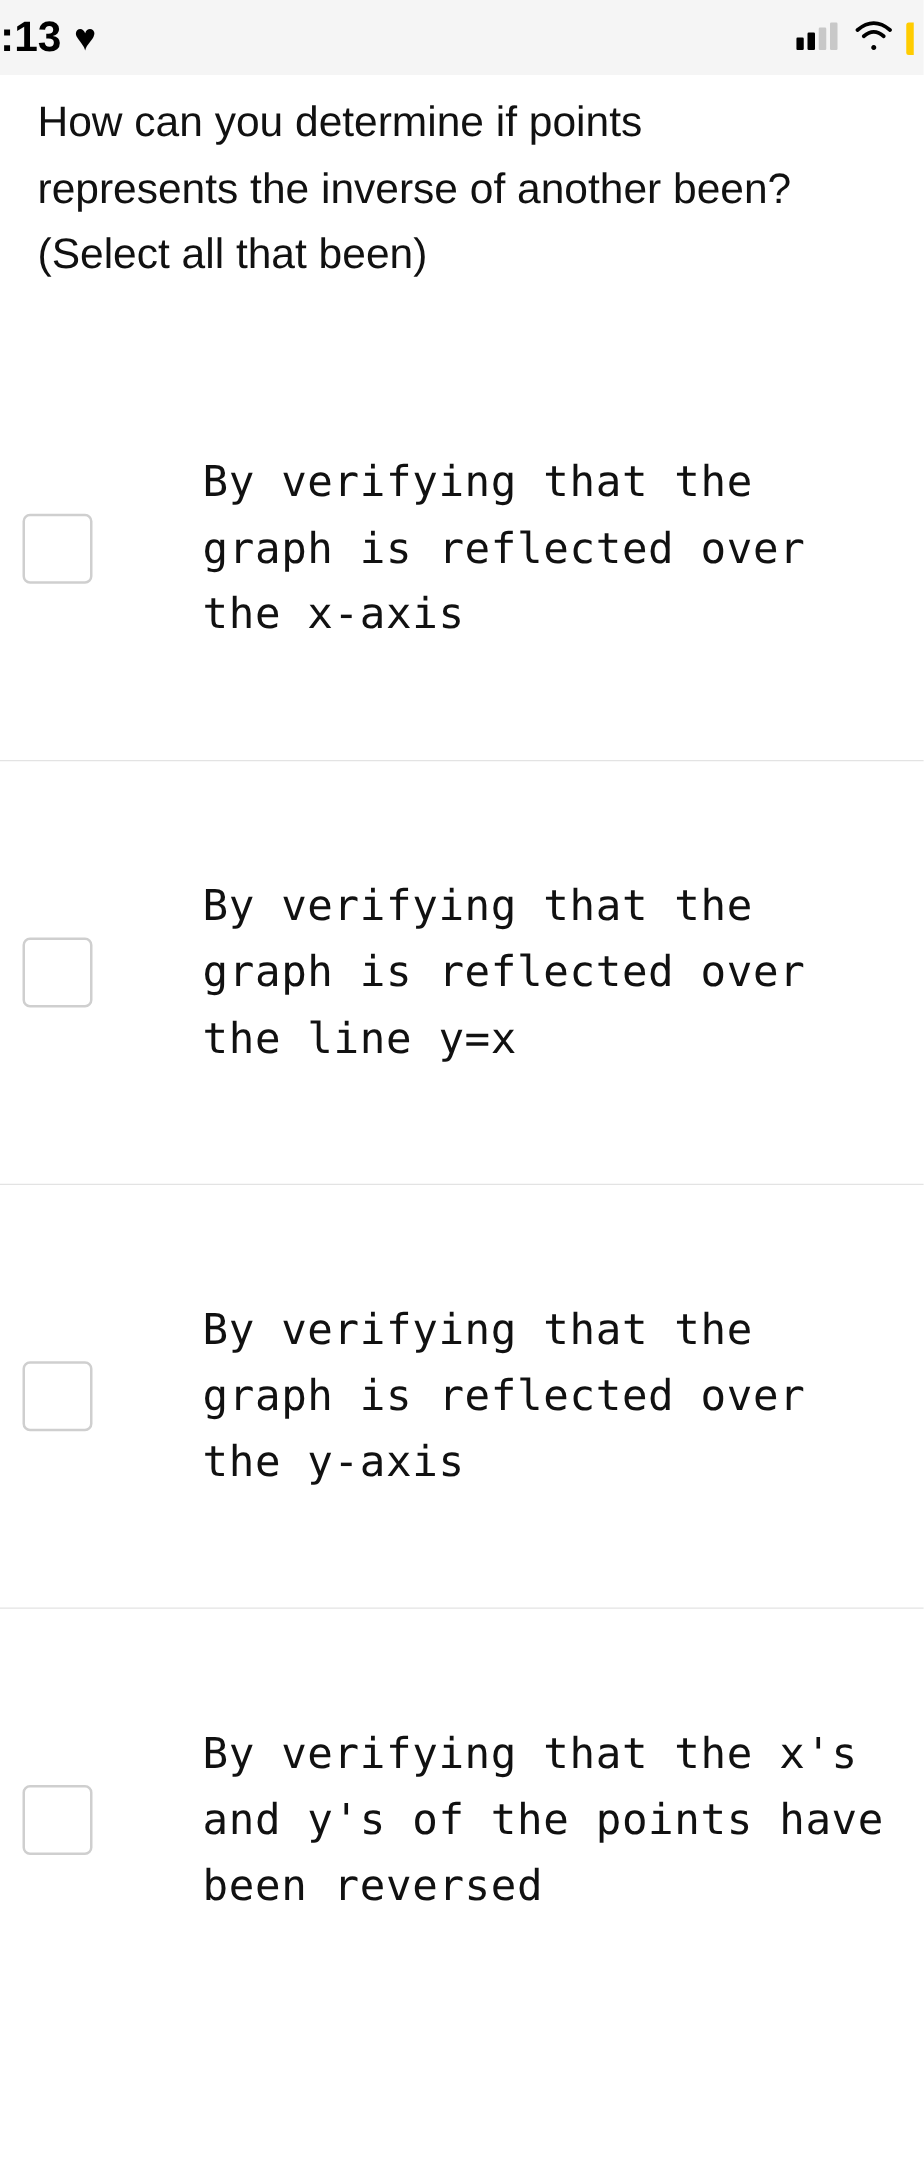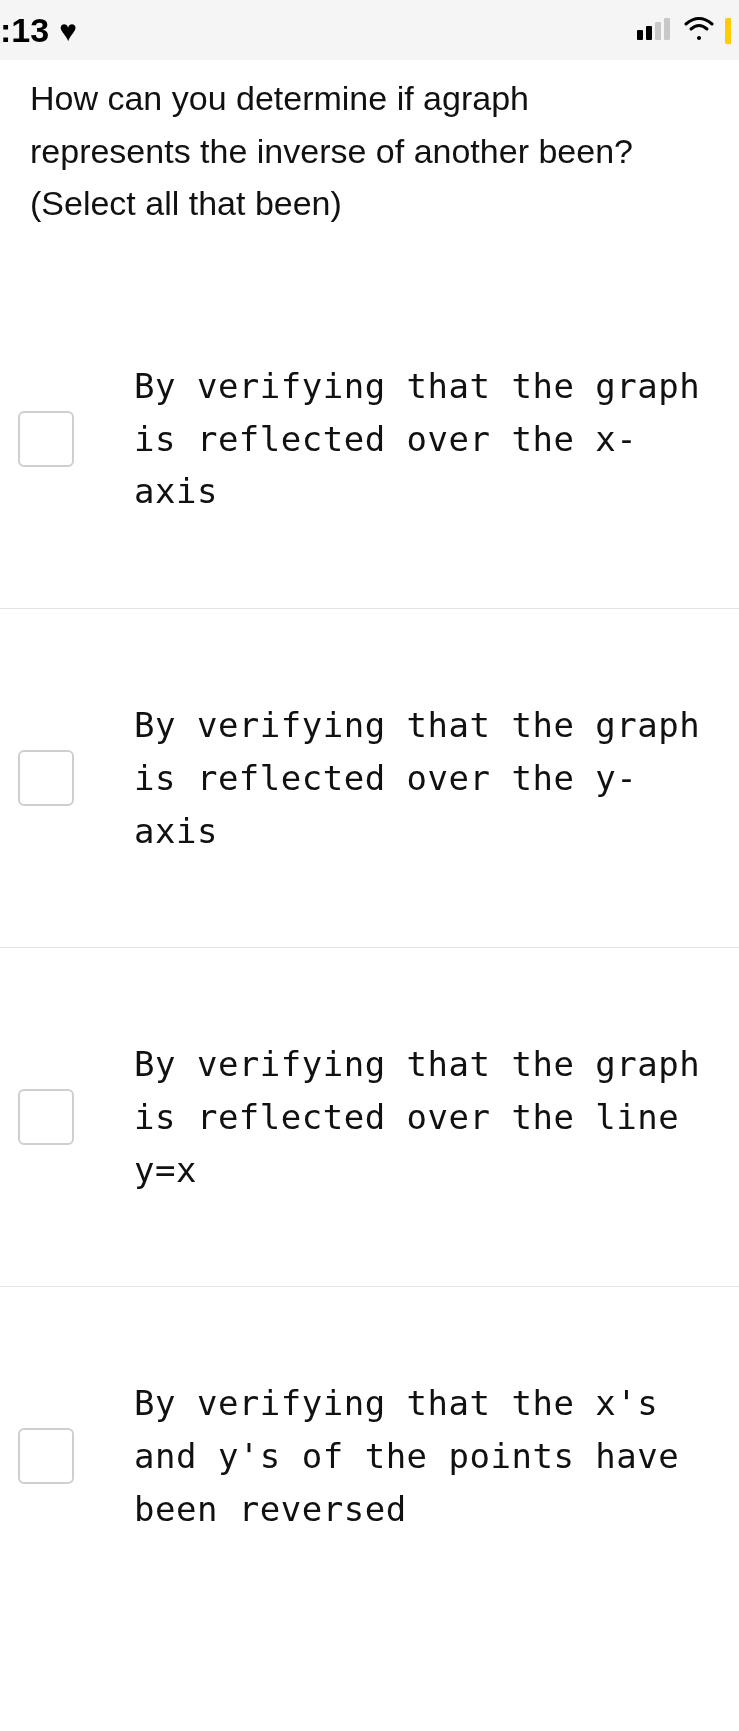"How can you determine if" div { text: agraph -> points }
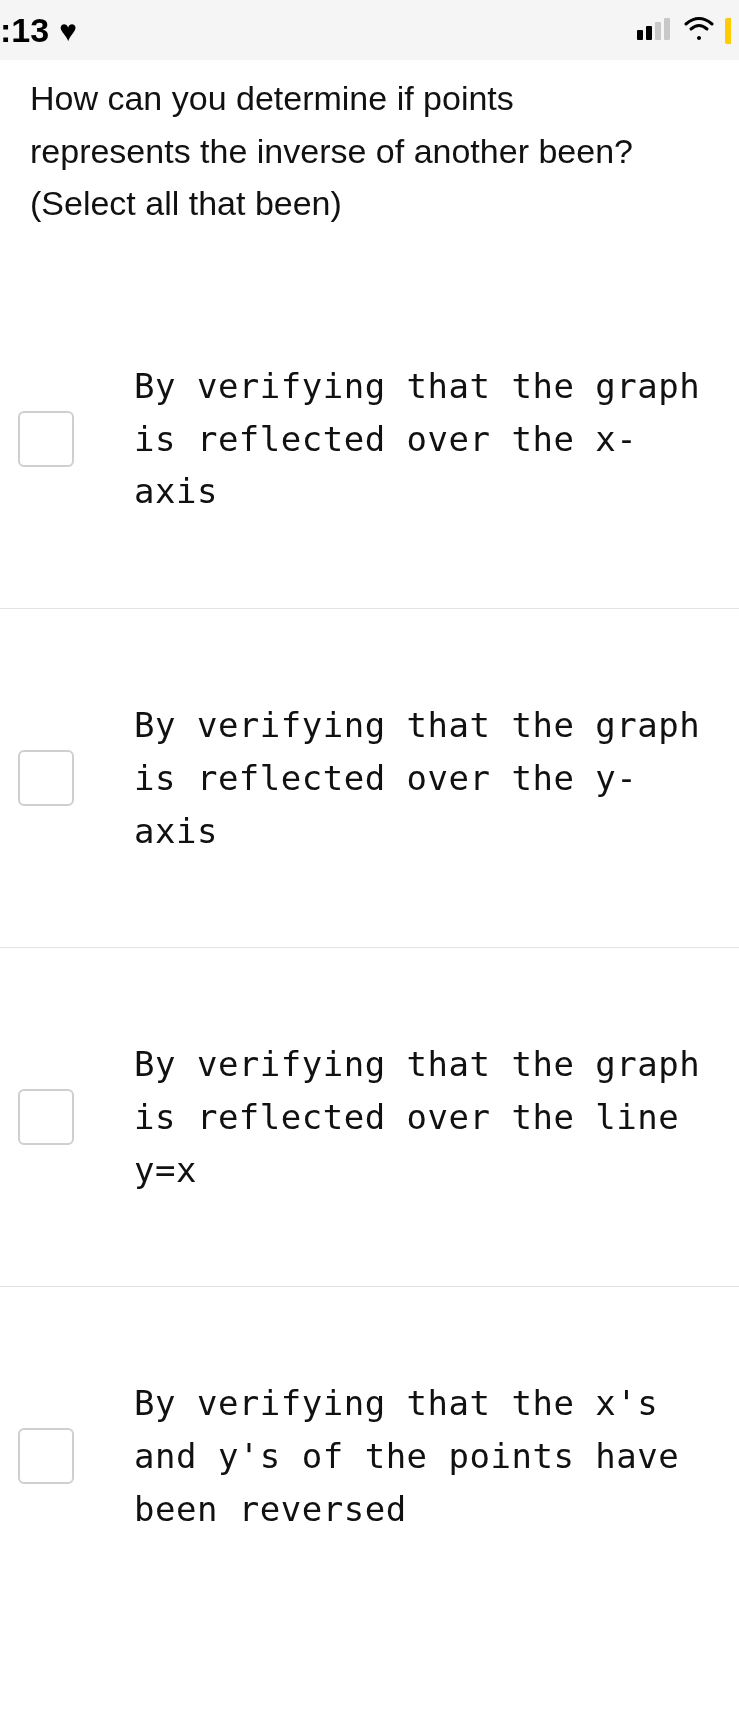"By verifying that the graph" .option-row { gap: 60px -> 88px }
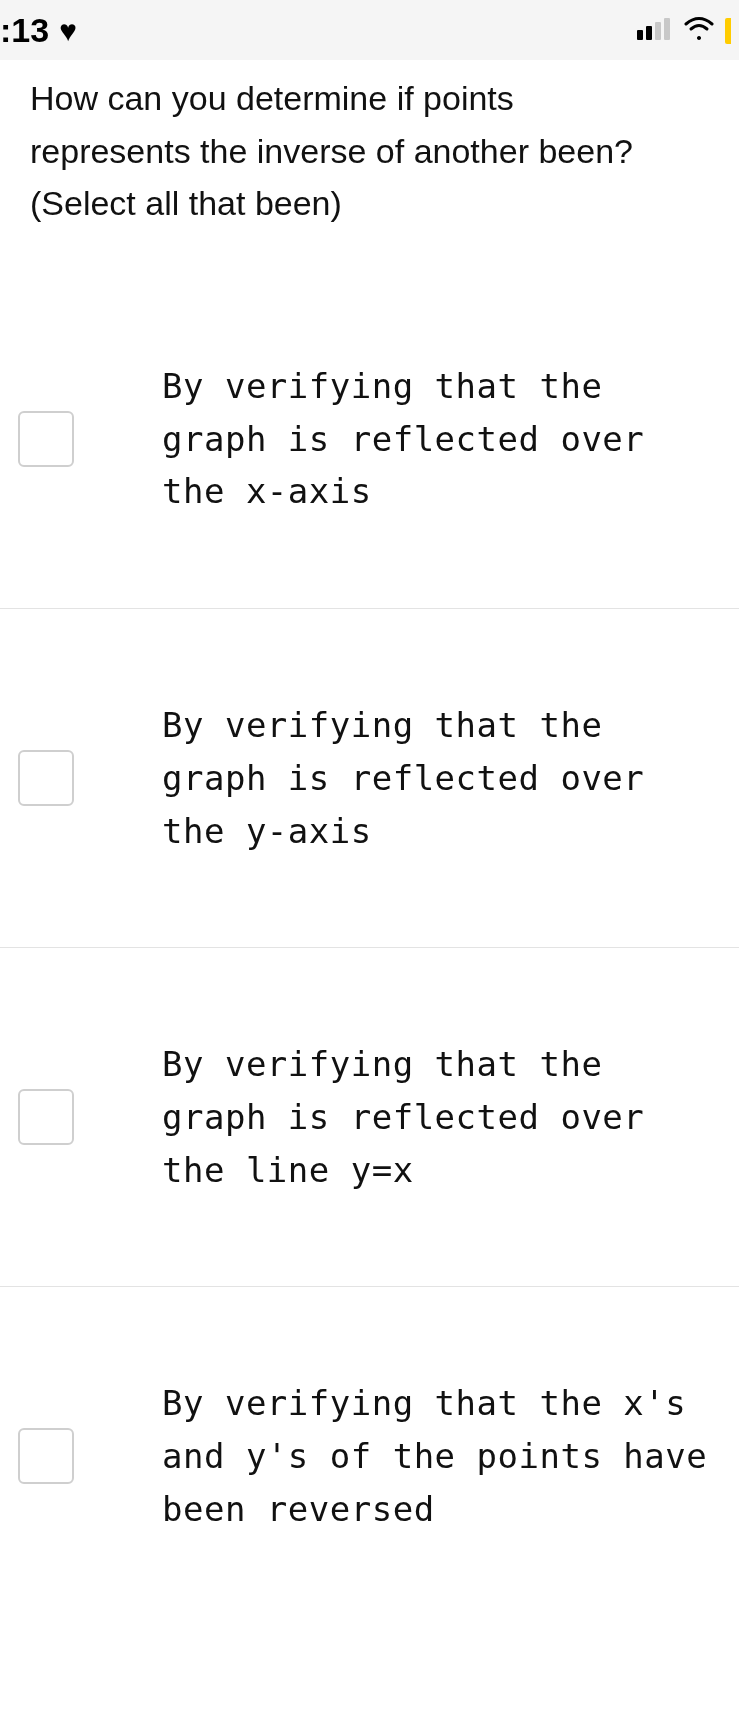"By verifying that the graph is reflected over the y-axis" div.option-row { order: before "By verifying that the graph is reflected over the line" -> after "By verifying that the graph is reflected over the line" }
